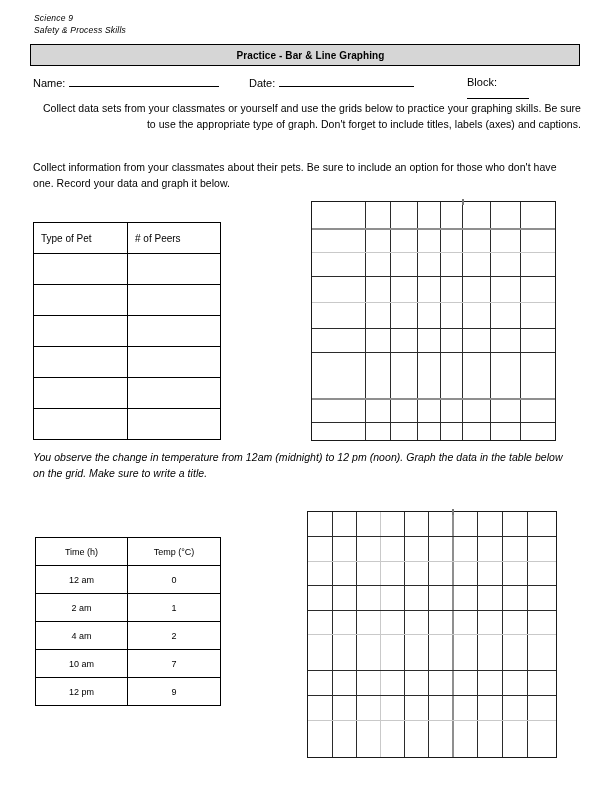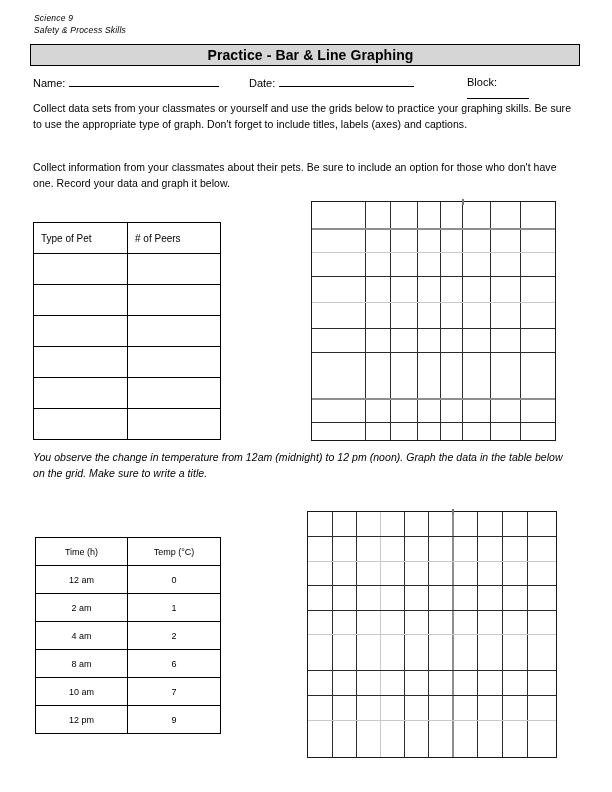"Practice - Bar & Line" #worksheet-title-bar .title-text { font-size: 14px -> 10px }
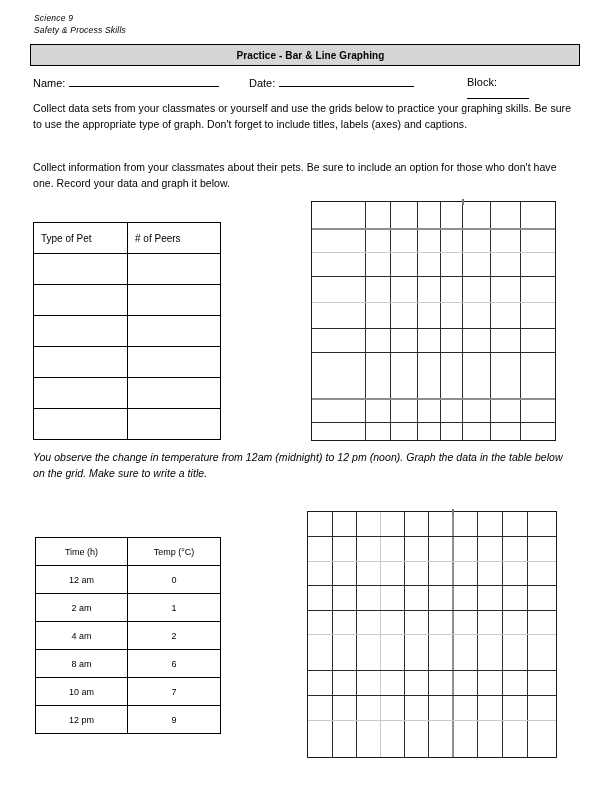"Collect data sets from your" #para-intro { text-align: none -> right }
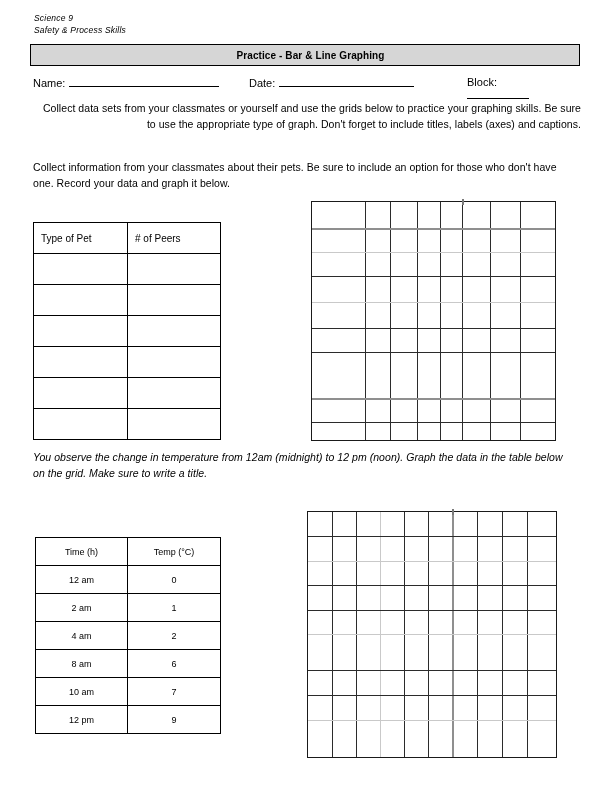"8 am" tr { html: <tr> <td>8 am</td> <td>6</td> </tr> -> none }
